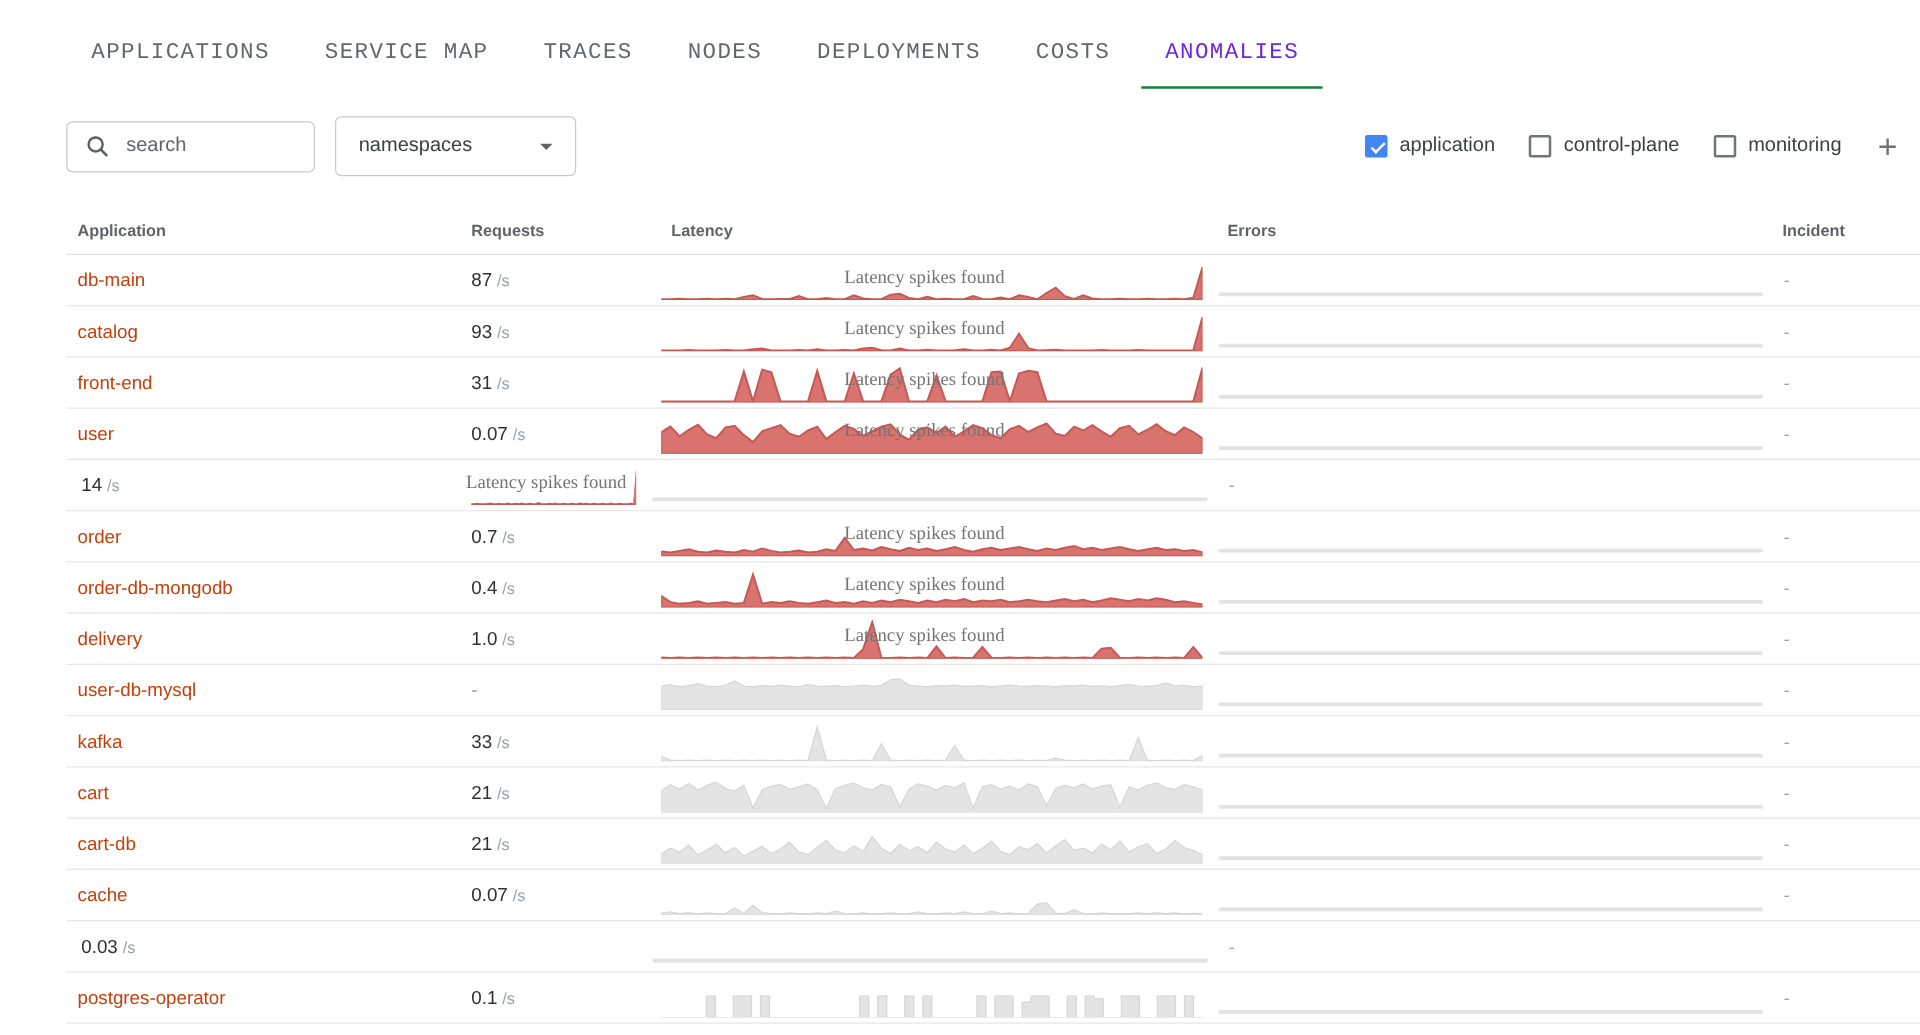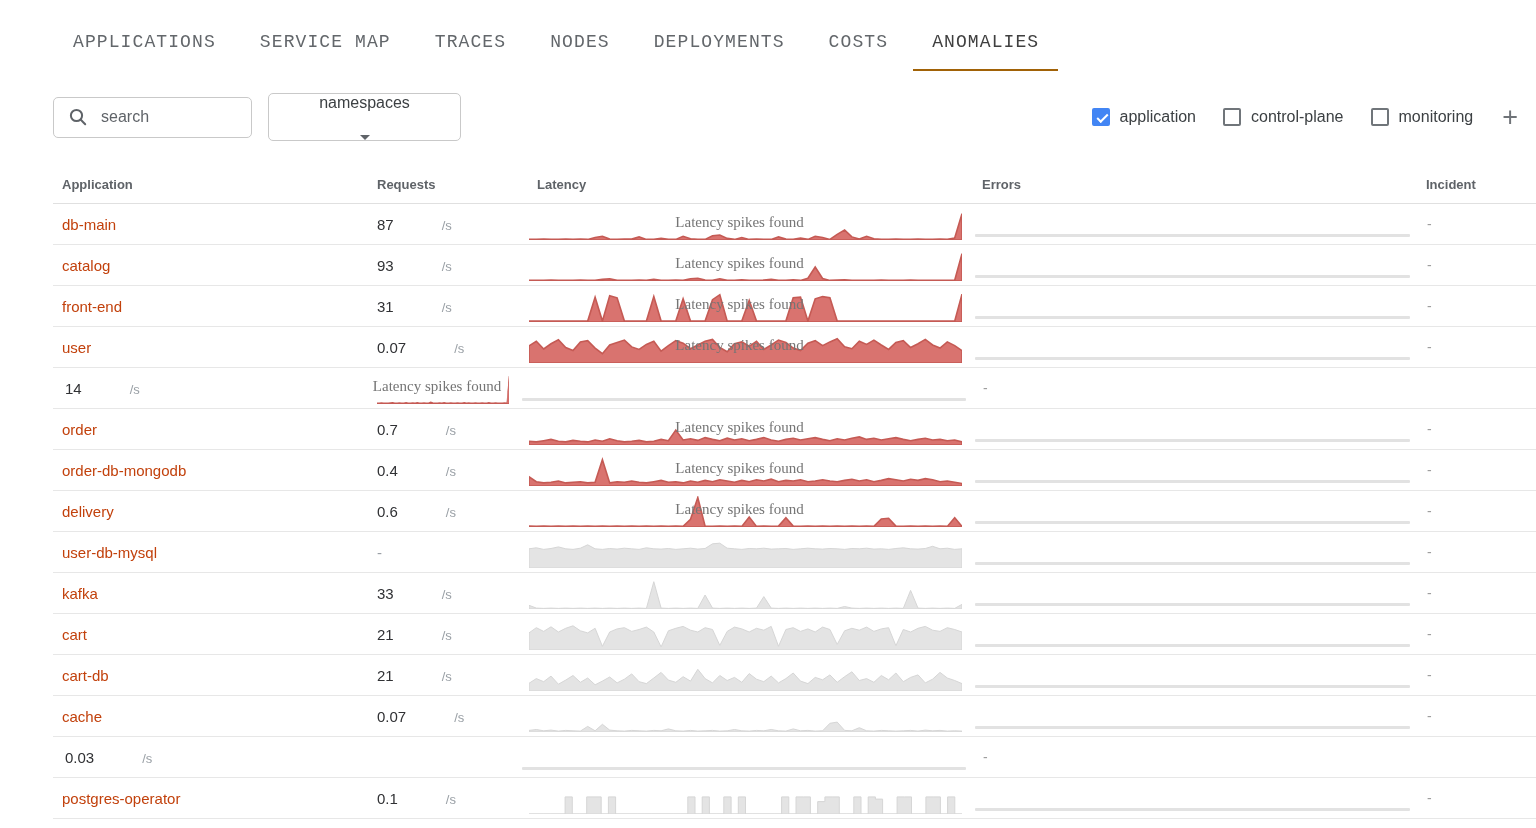"ANOMALIES" .tab.active { border-bottom: 2px solid #a16207 -> 2px solid #15803d; color: #404040 -> #6d28d9 }
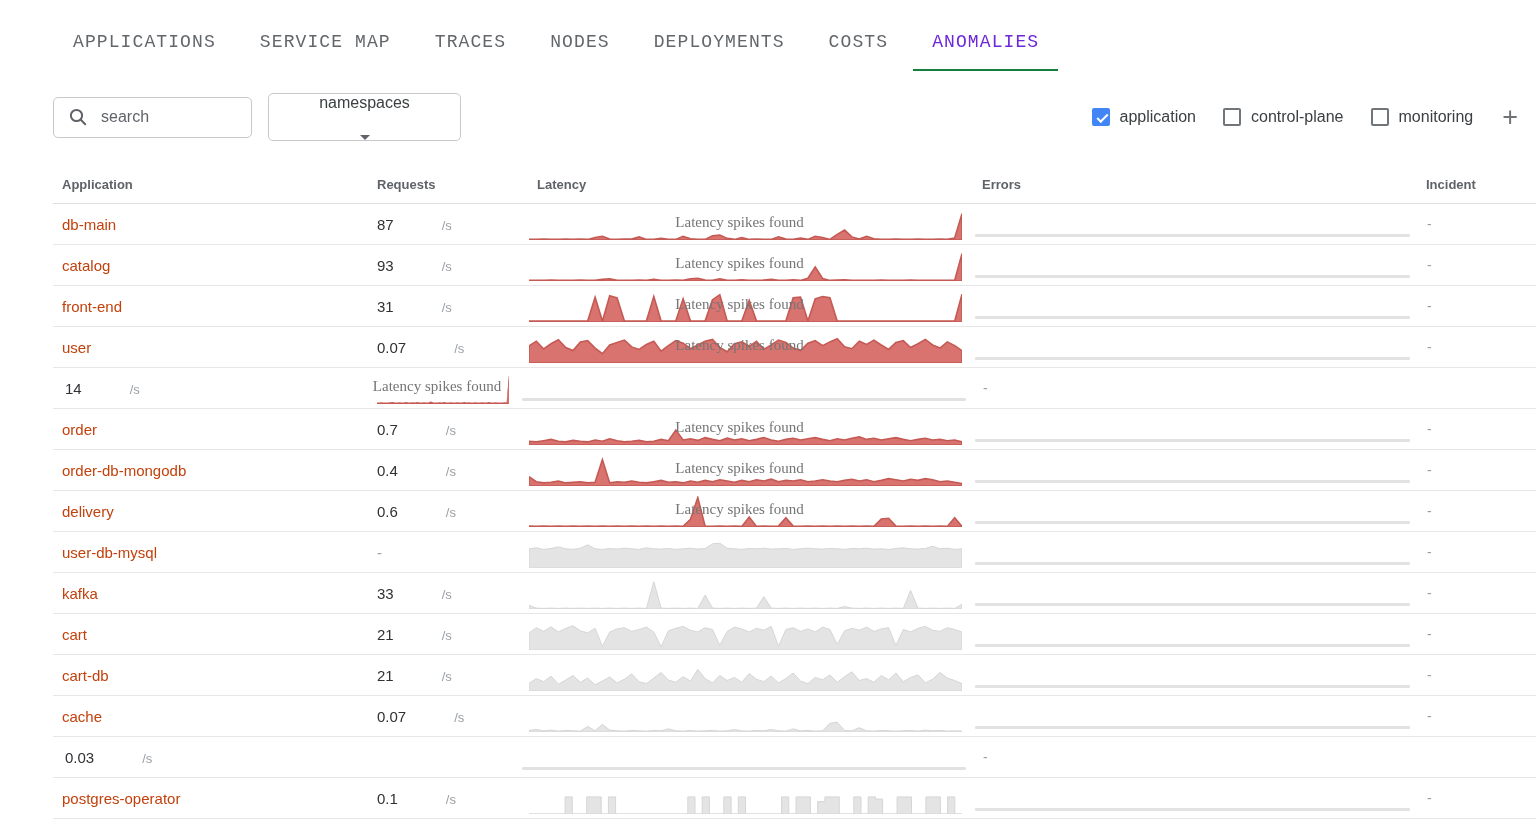"namespaces" .nsbox { flex-direction: column -> none }
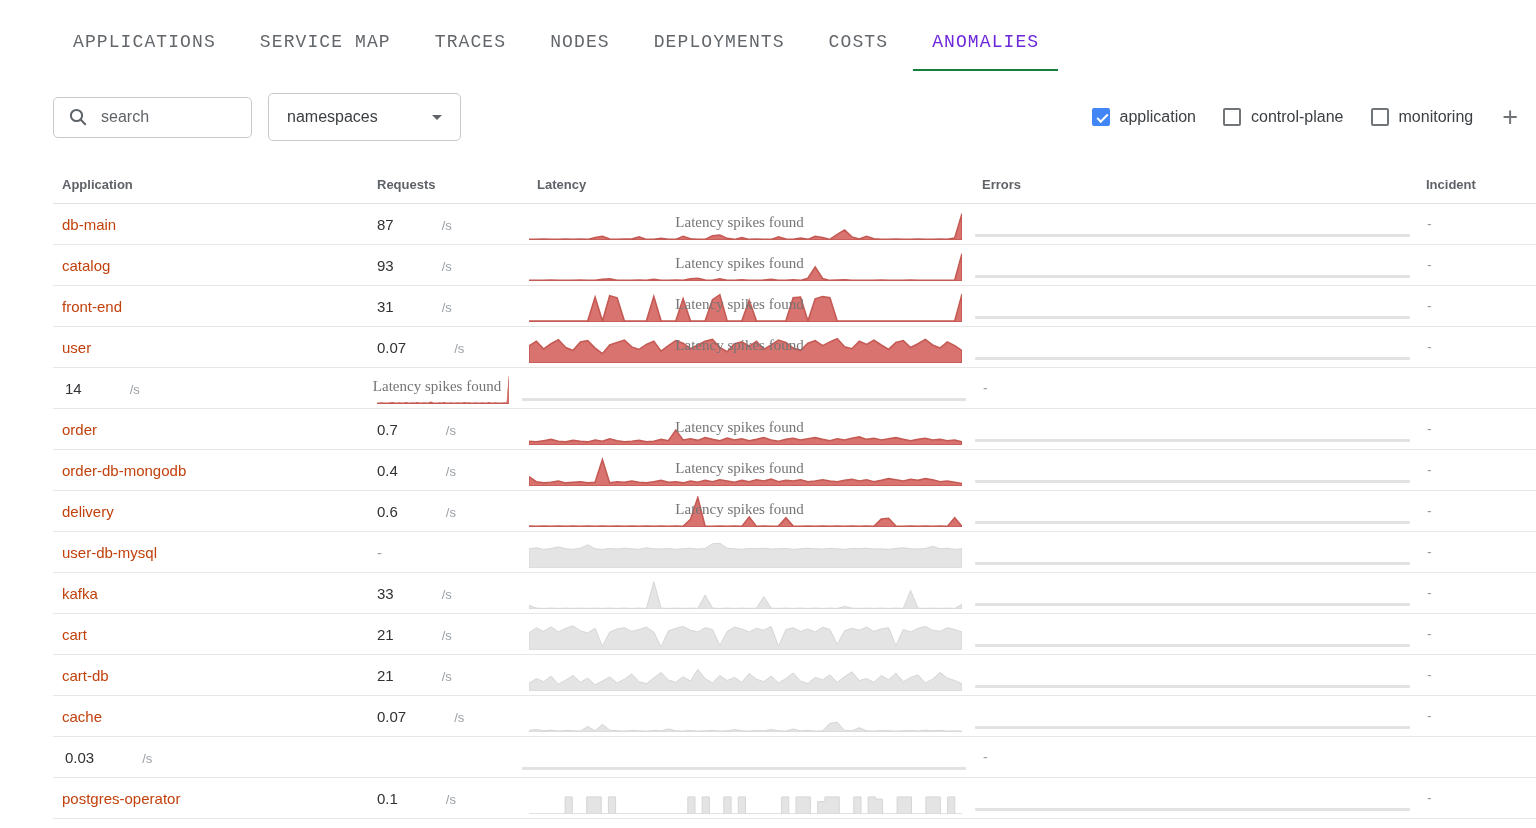"87" .cell-req { gap: 44px -> none }
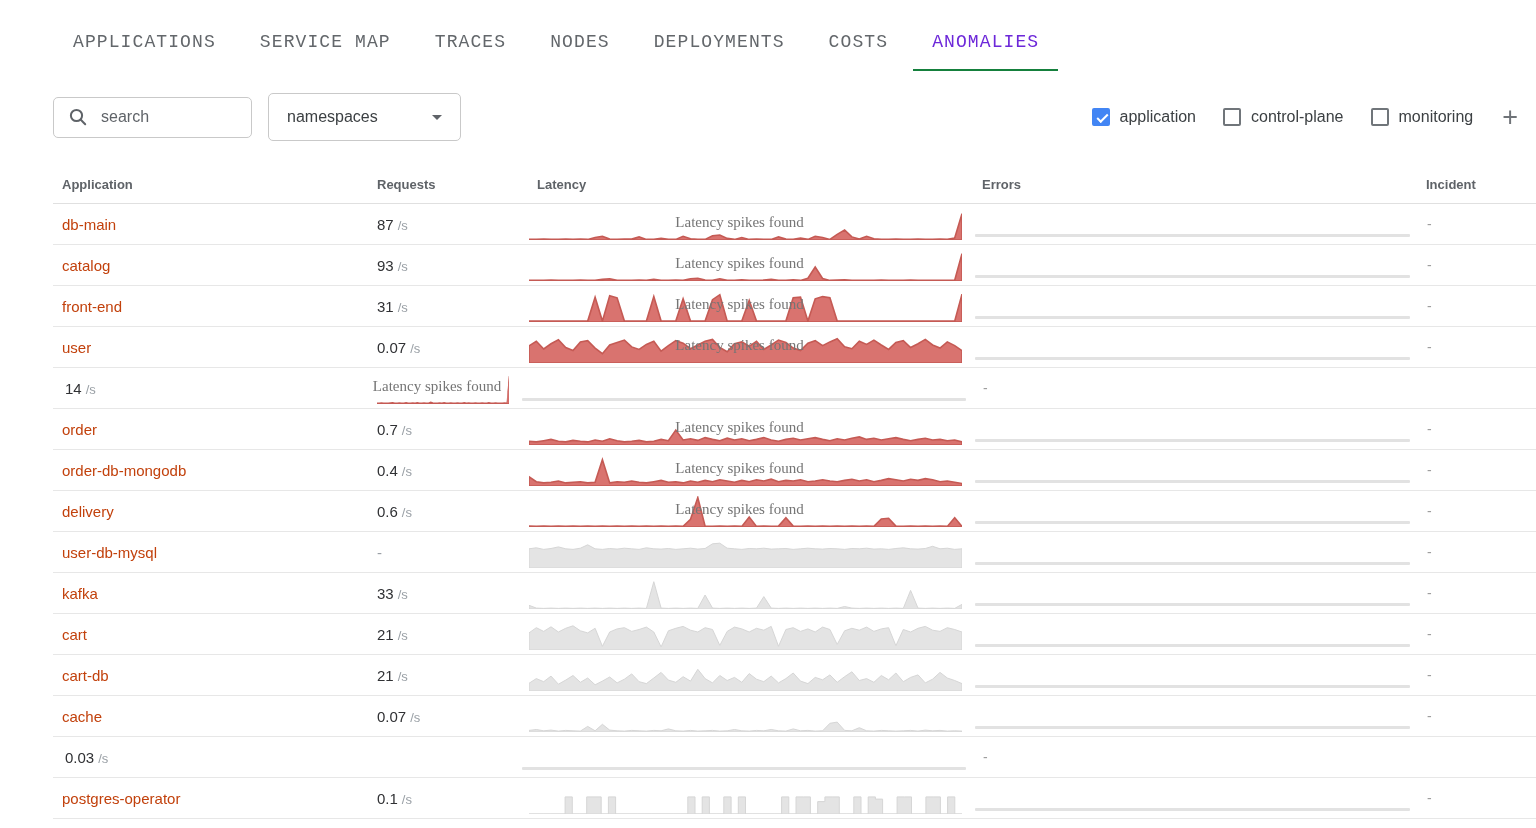"0.6" span.req-v { text: 0.6 -> 1.0 }
